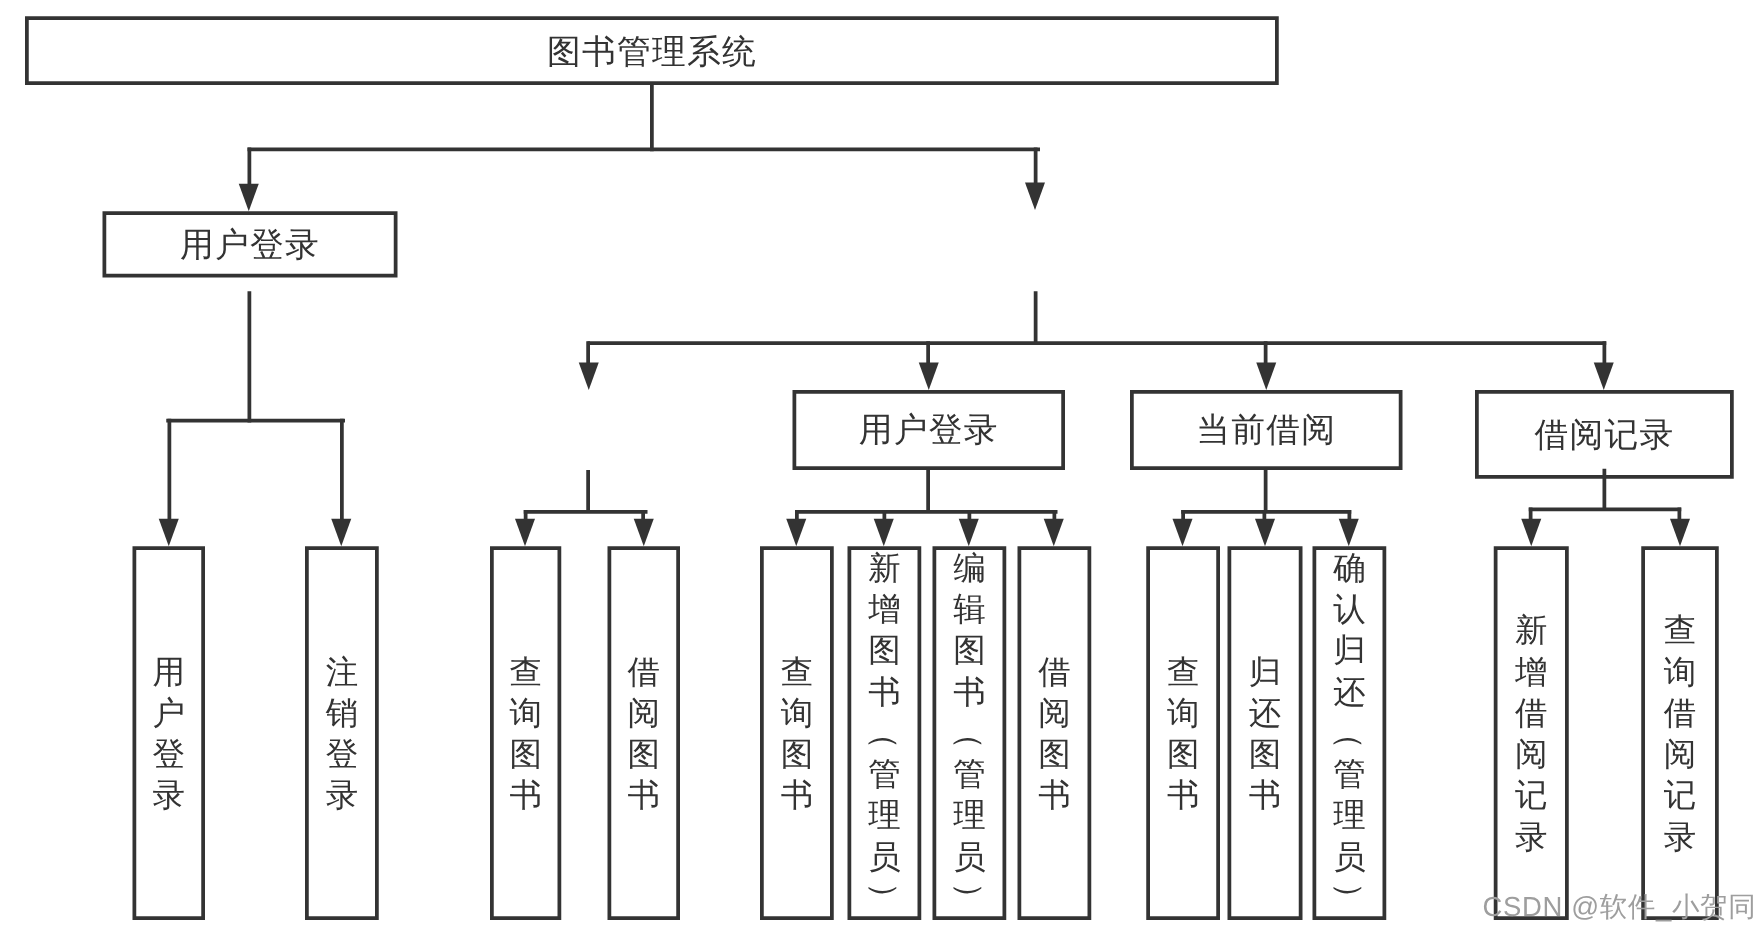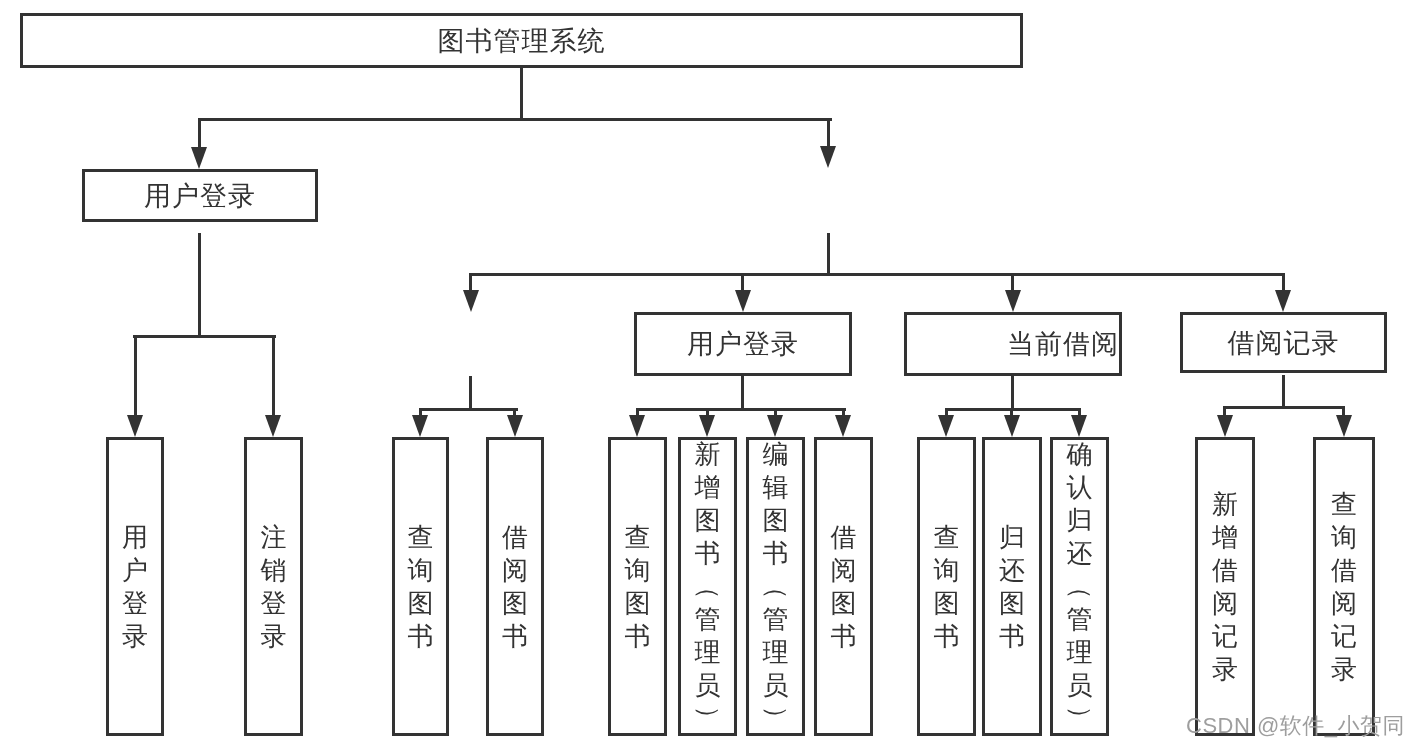"当前借阅" div.box { justify-content: flex-end -> none }
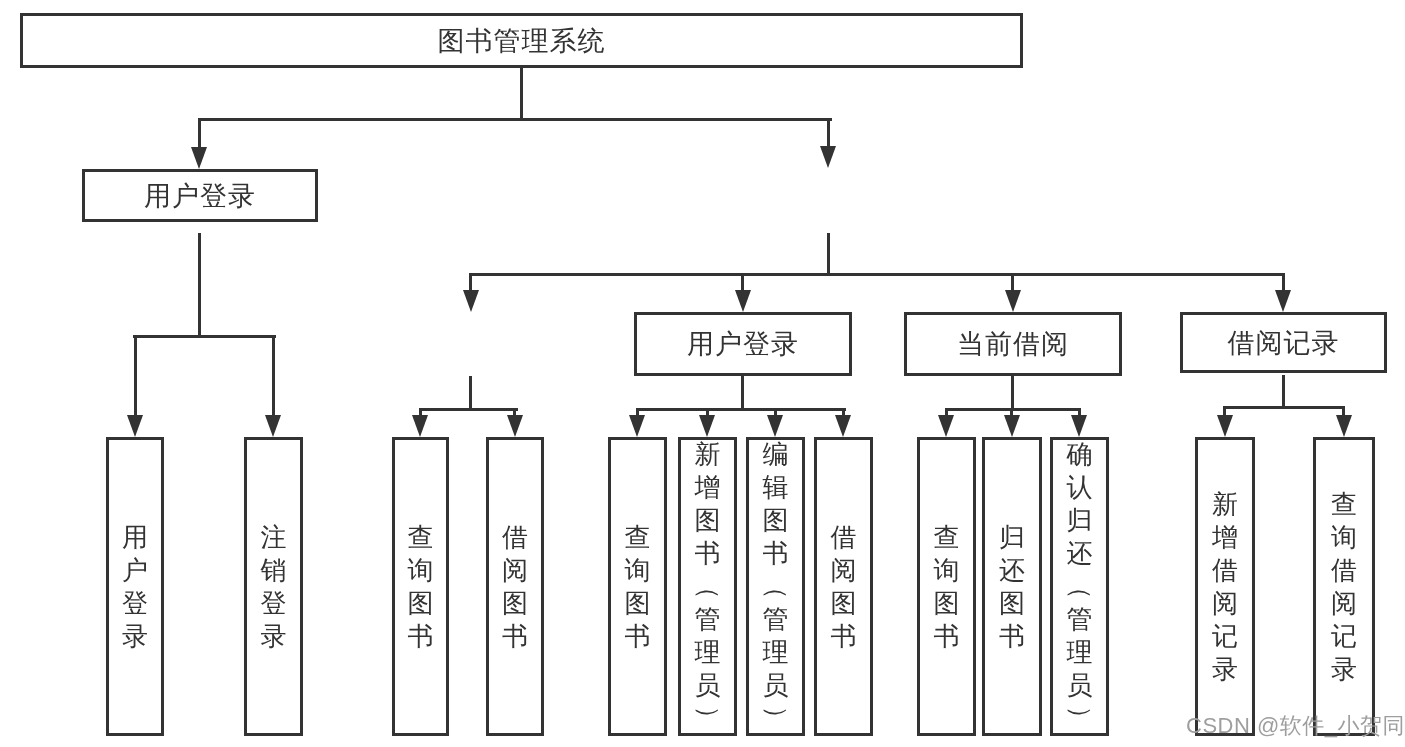"借阅记录" div.box { height: 61px -> 71px }
